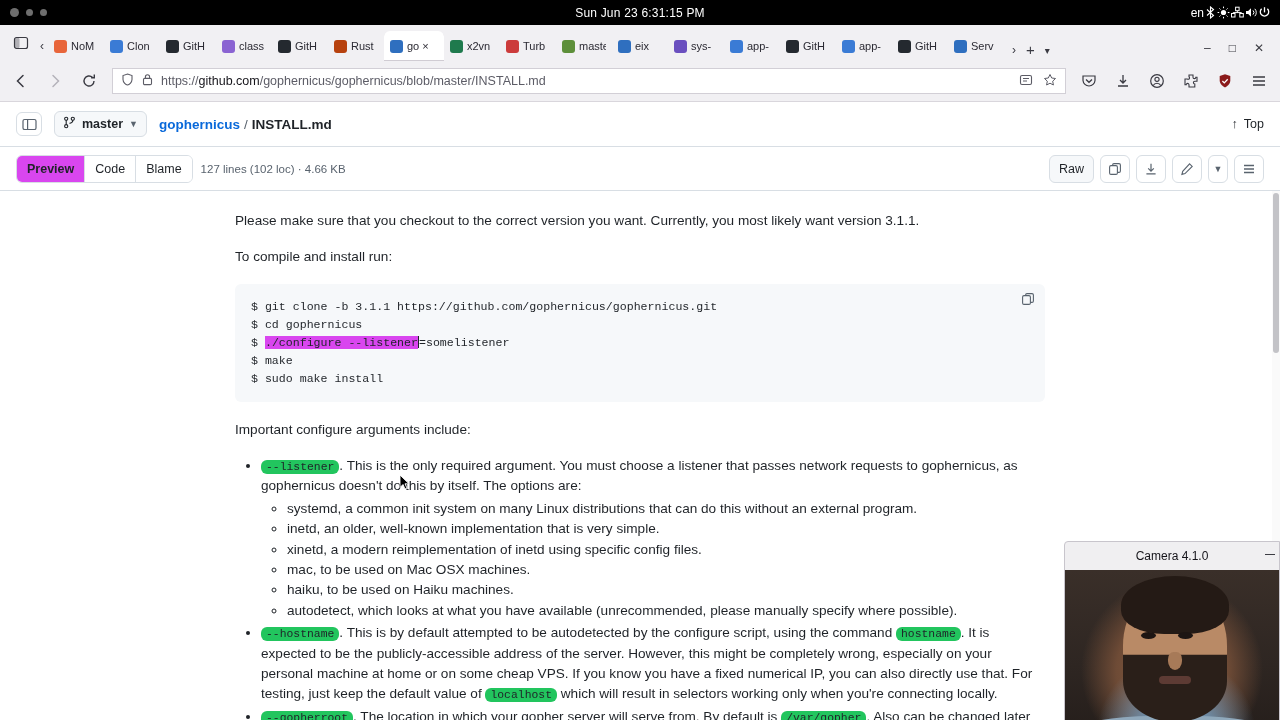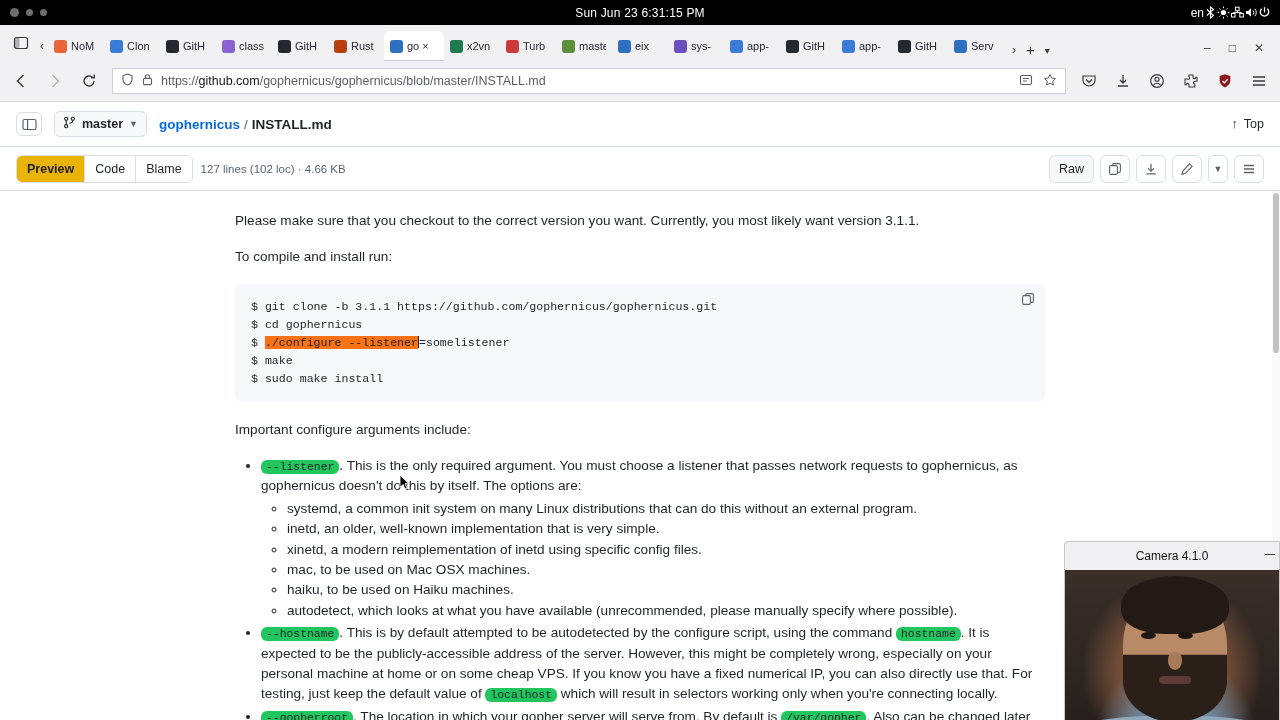"Preview" .seg > div.on { background: #eab308 -> #d946ef }
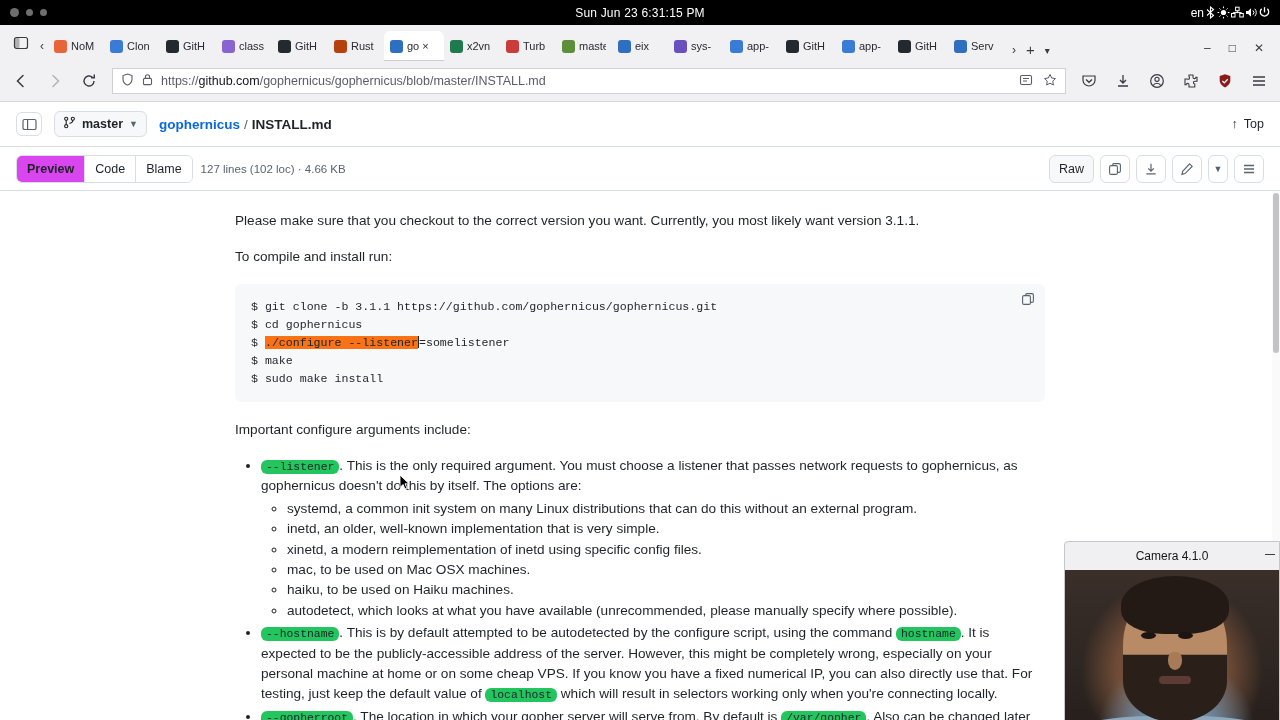"./configure --listener" .sel { background: #f97316 -> #d946ef }
